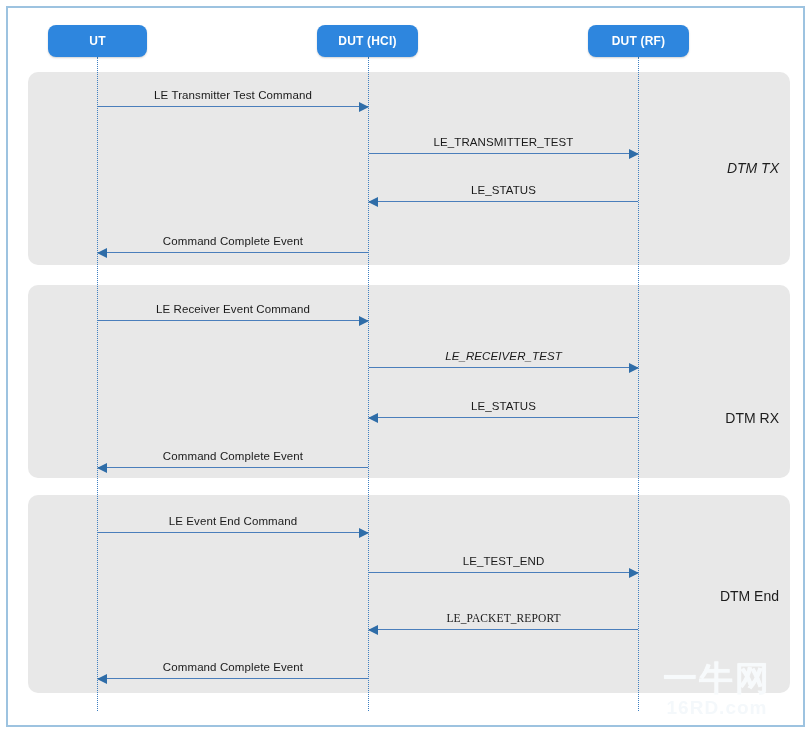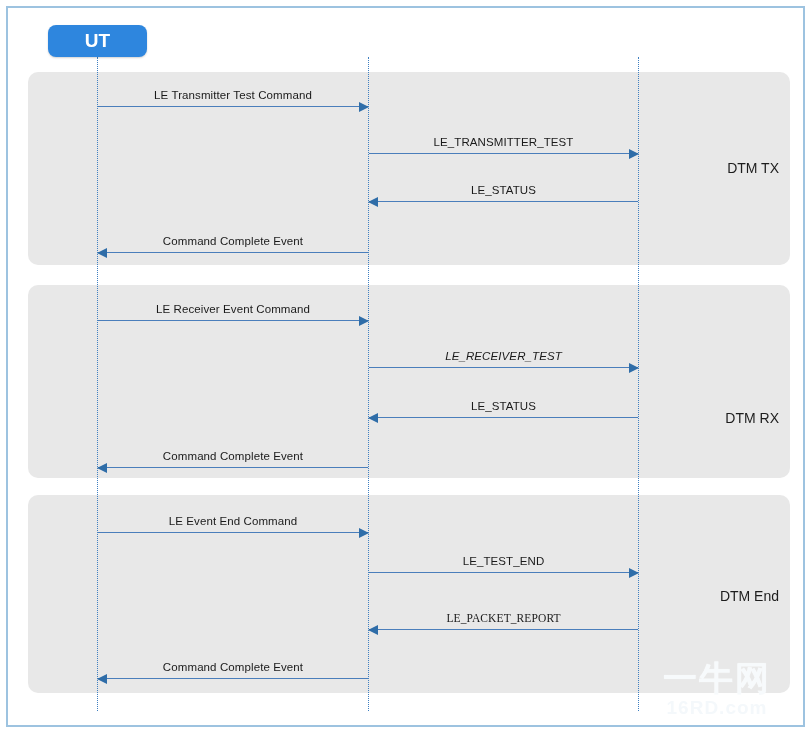"UT" .actor { font-size: 19px -> 12px }
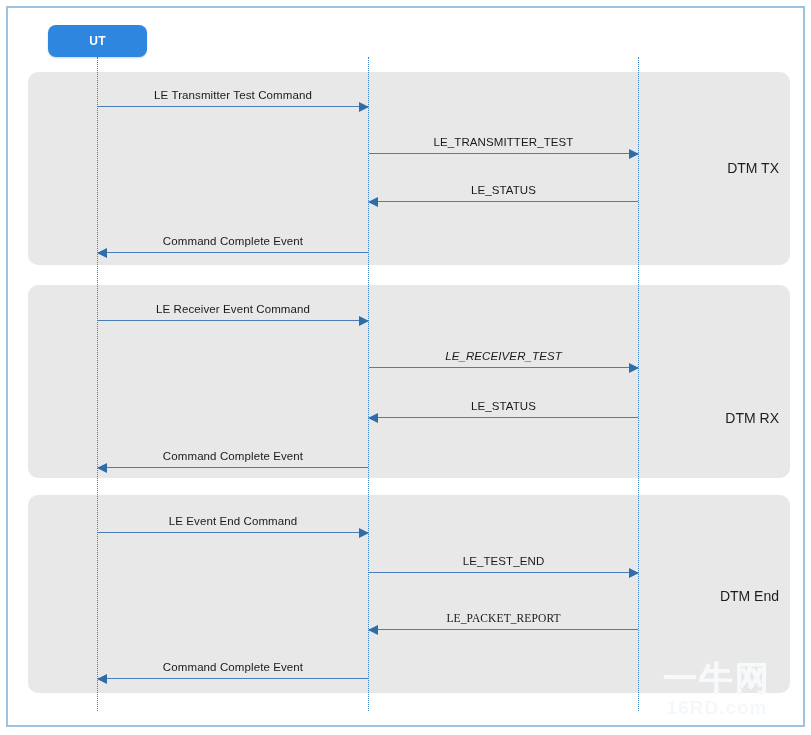"DUT (HCI)" div.actor { html: none -> <div> <span>DUT (HCI)</span> </div> }
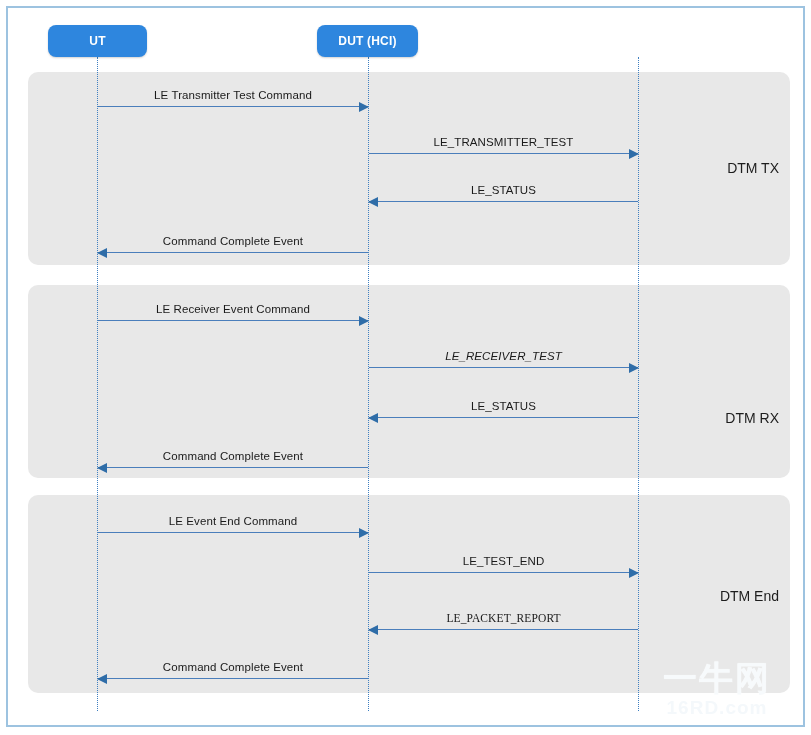"DUT (RF)" div.actor { html: none -> <div> <span>DUT (RF)</span> </div> }
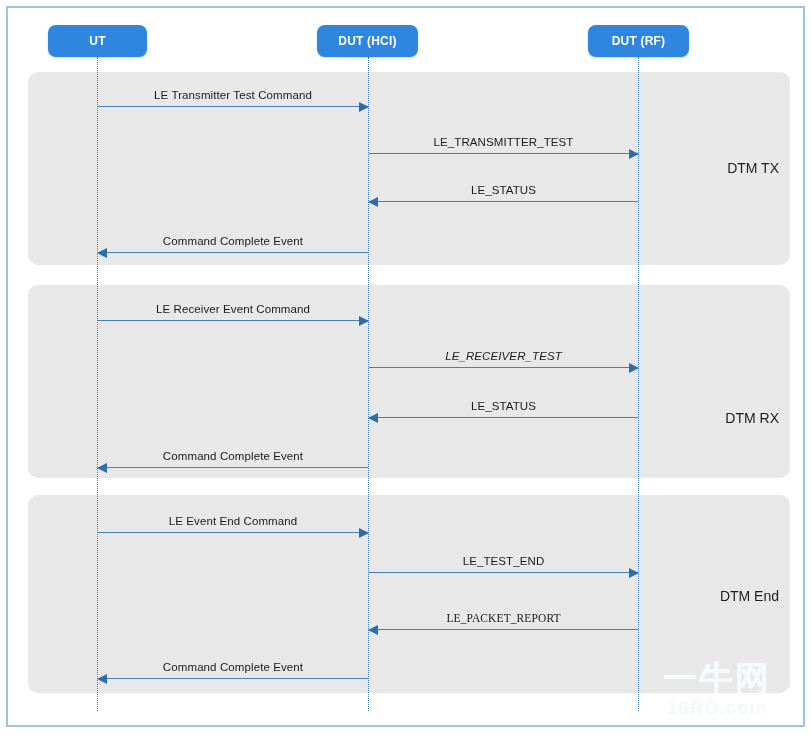"DTM TX" div.band-label { font-style: none -> italic }
